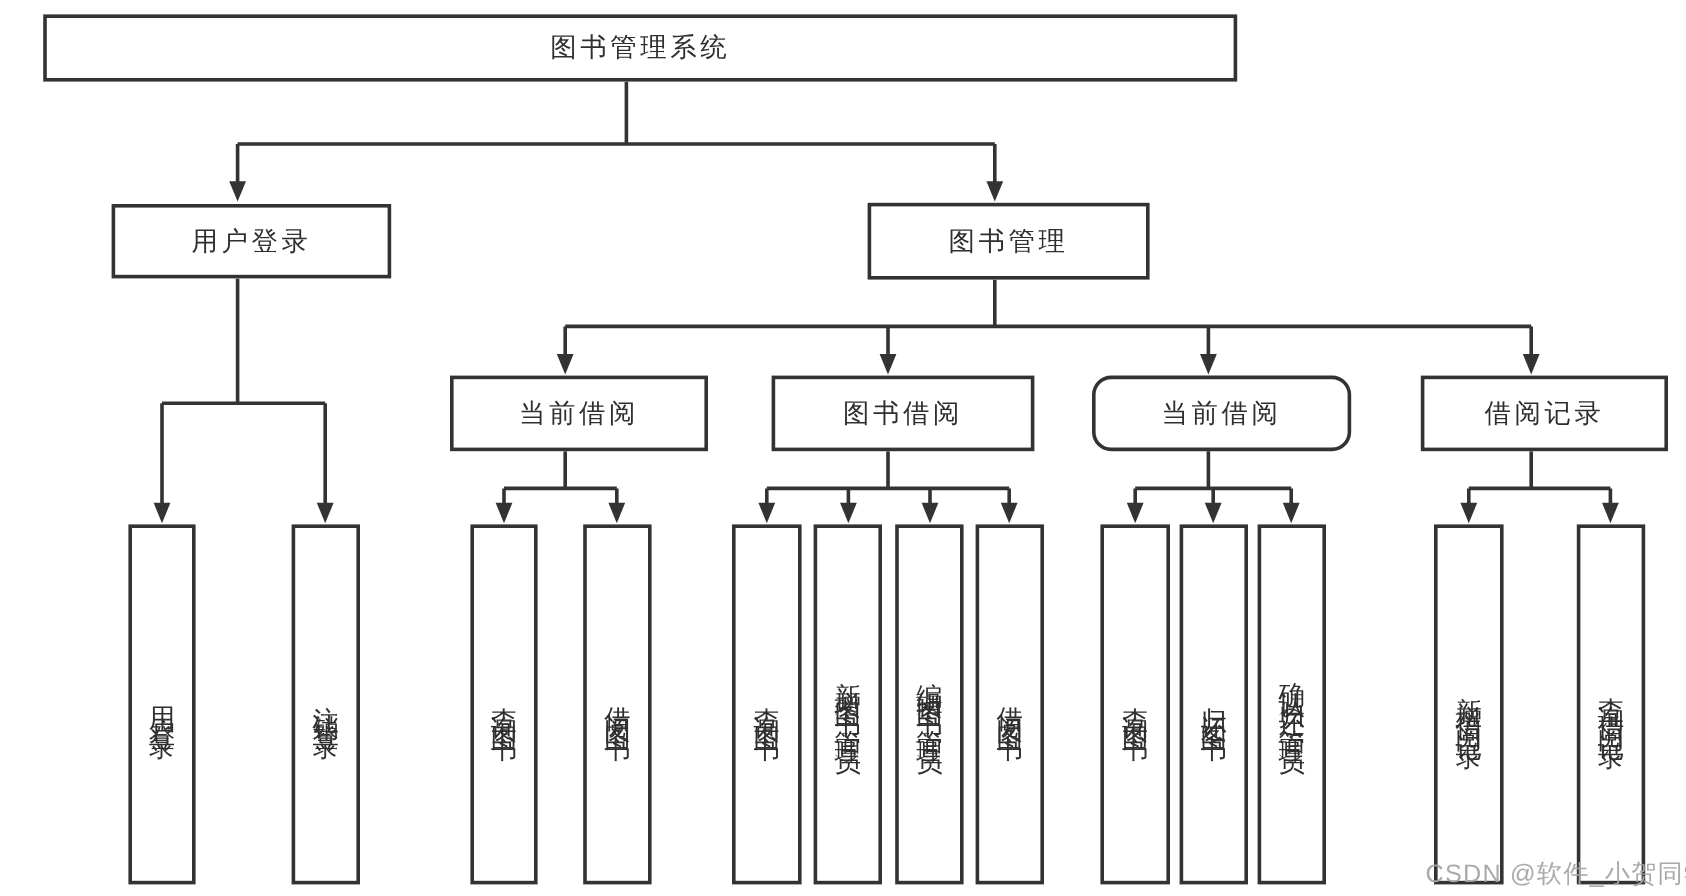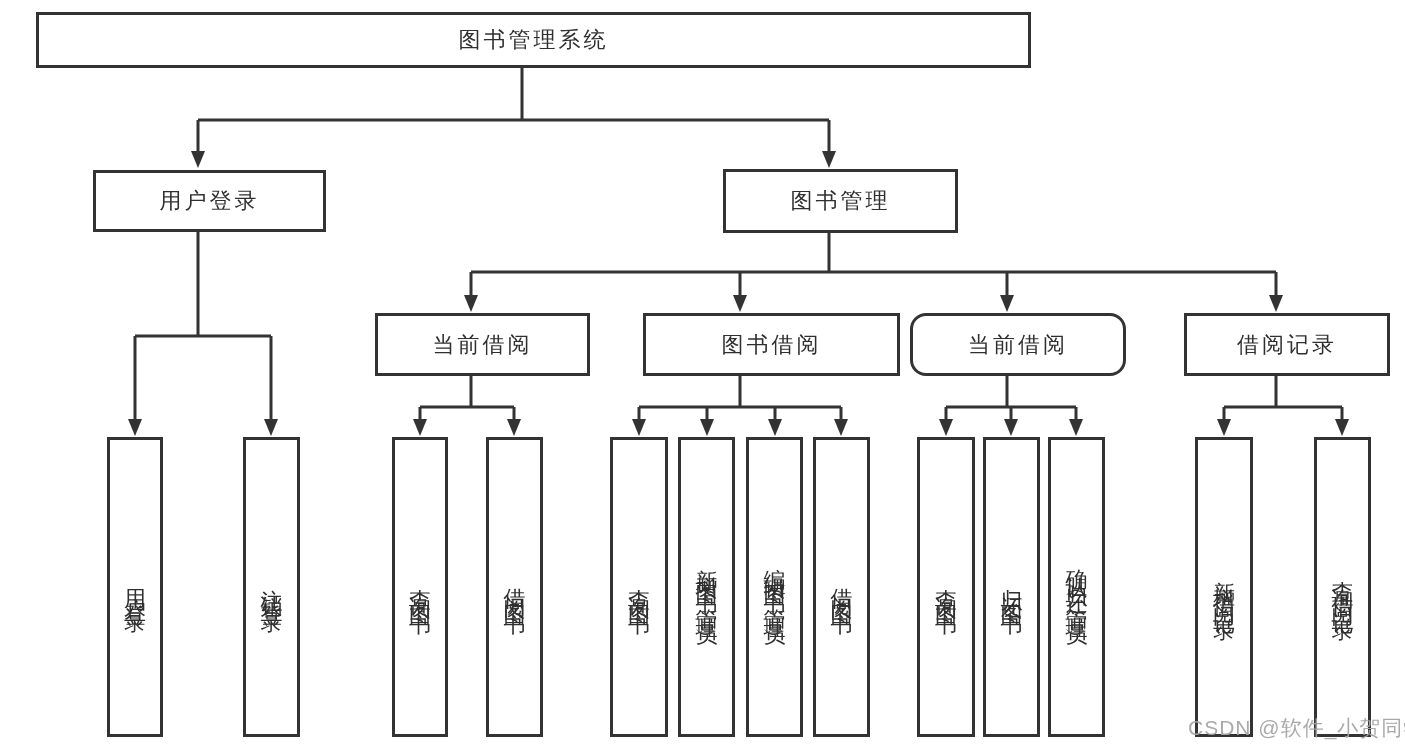"图书借阅" div.hbox { width: 257px -> 219px }
